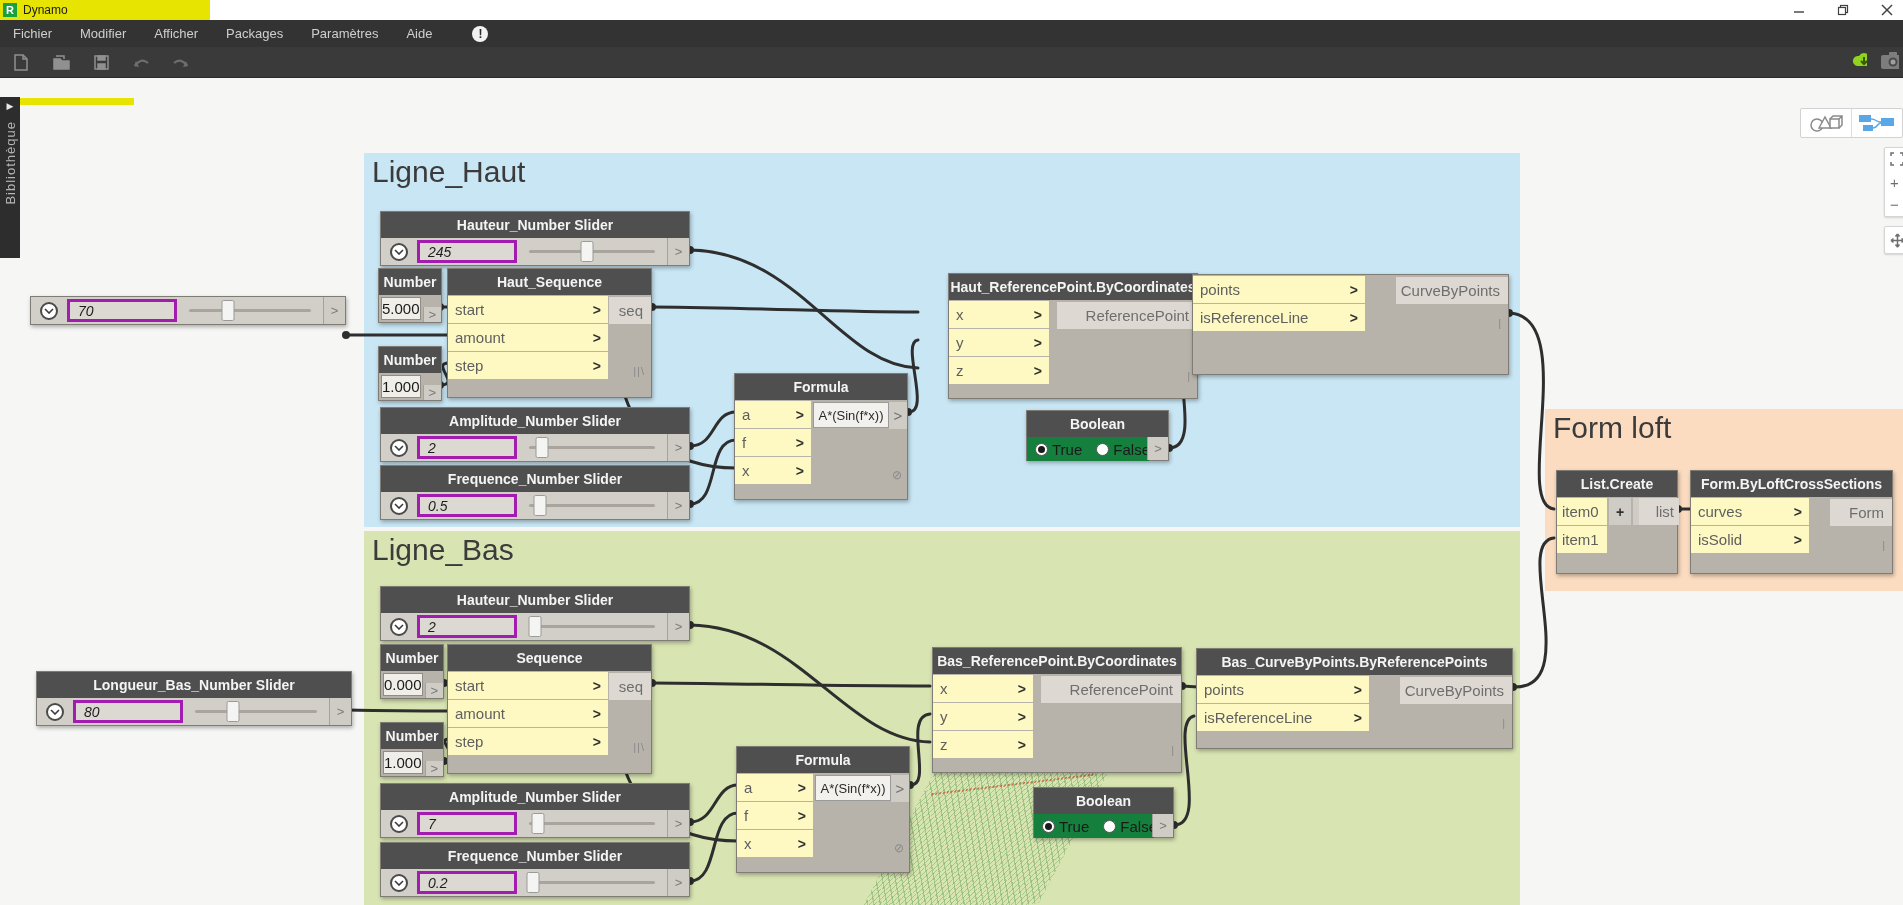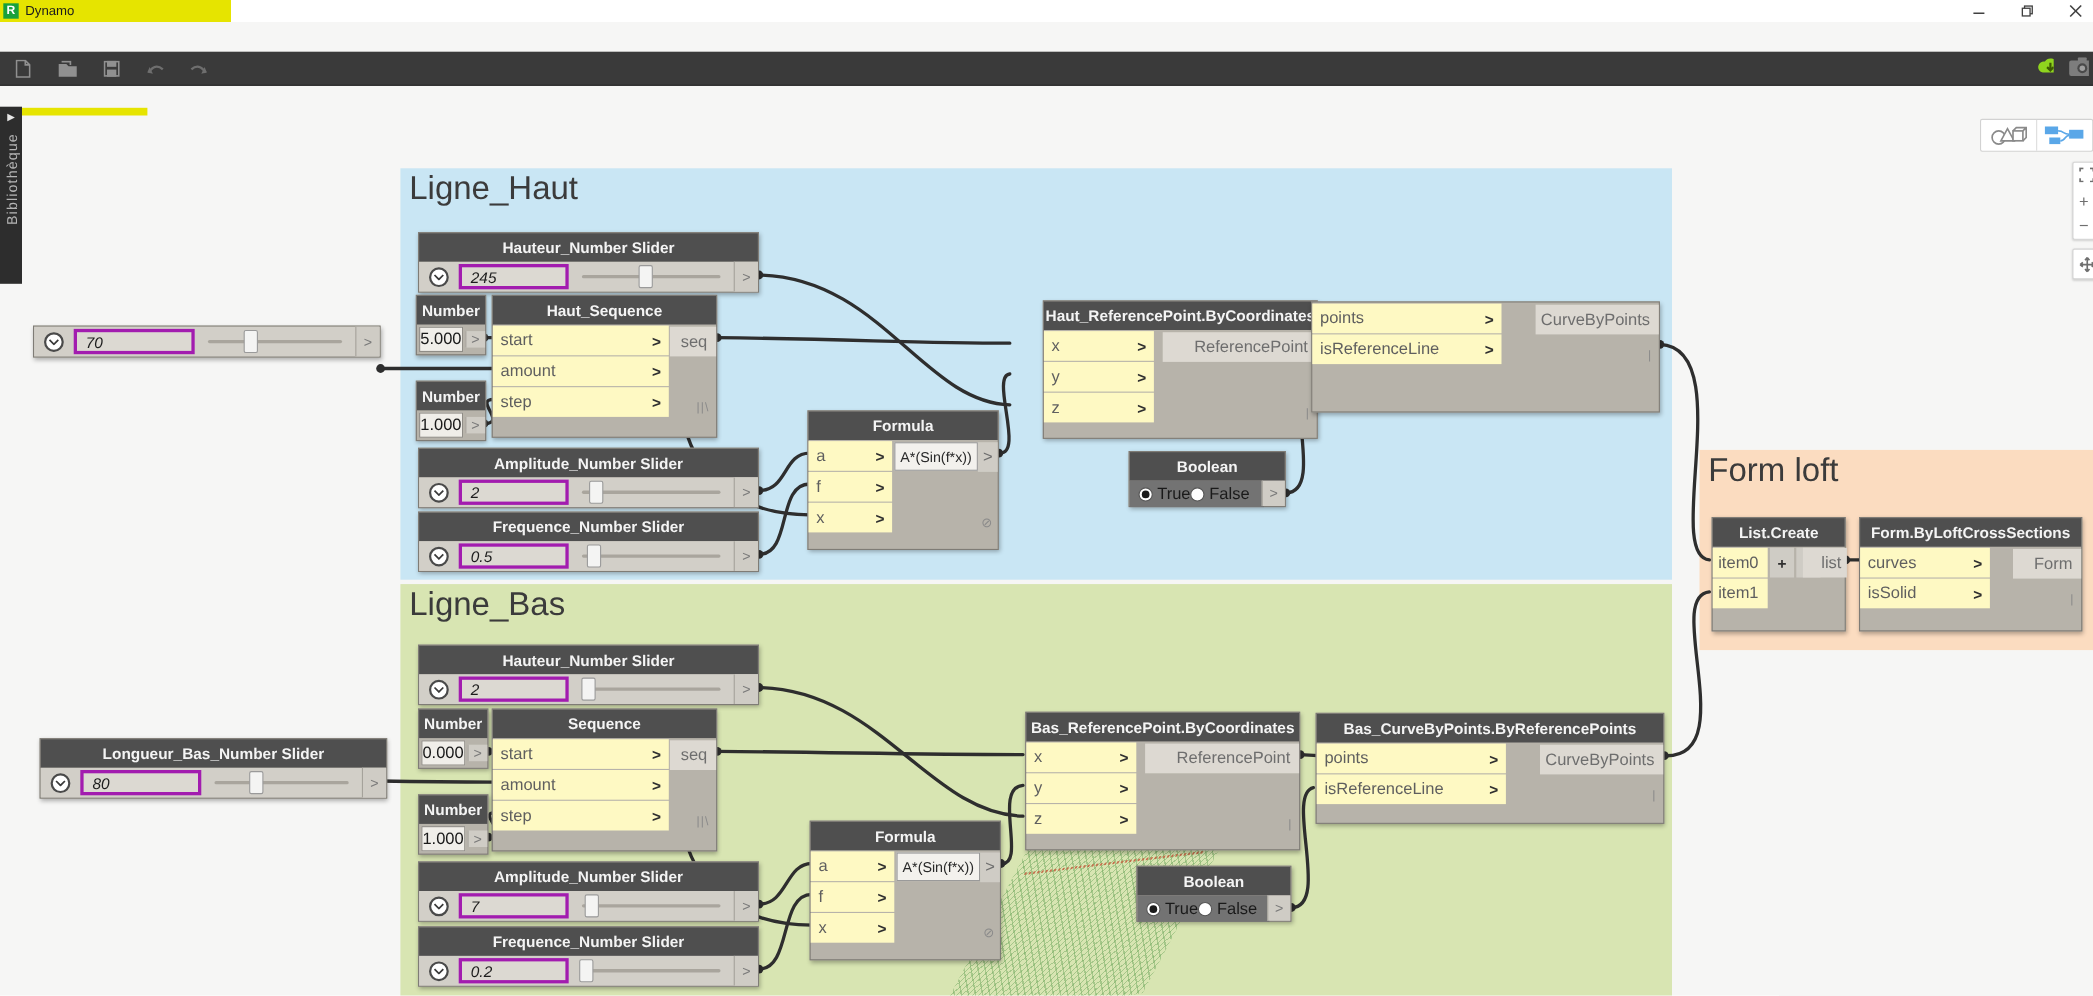"Fichier" div.menubar { html: none -> <div> <span>Fichier</span> <span>Modifier</span> <span>Afficher</span> <span>Packages</span> <span>Paramètres</span> <span>Aide</span> <span>!</span> </div> }
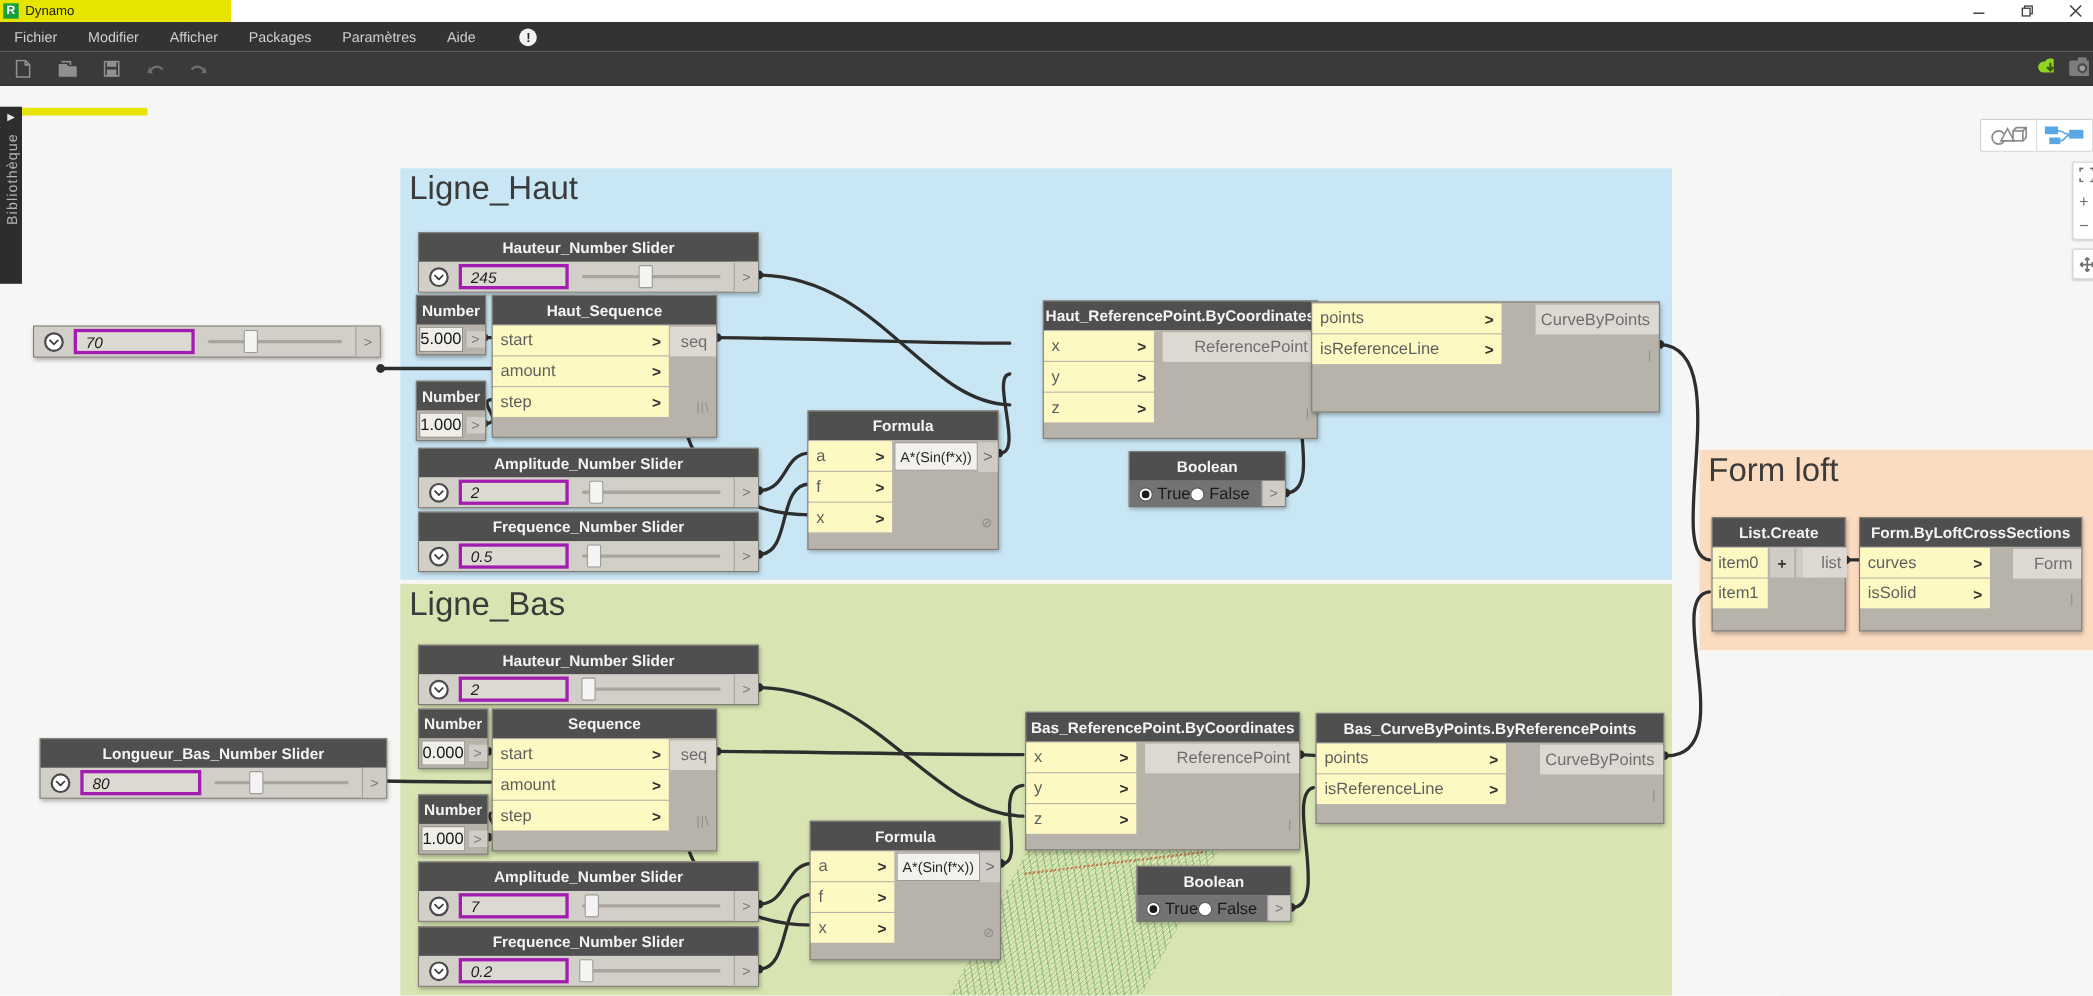"5.000" .numrow { align-items: center -> flex-end }
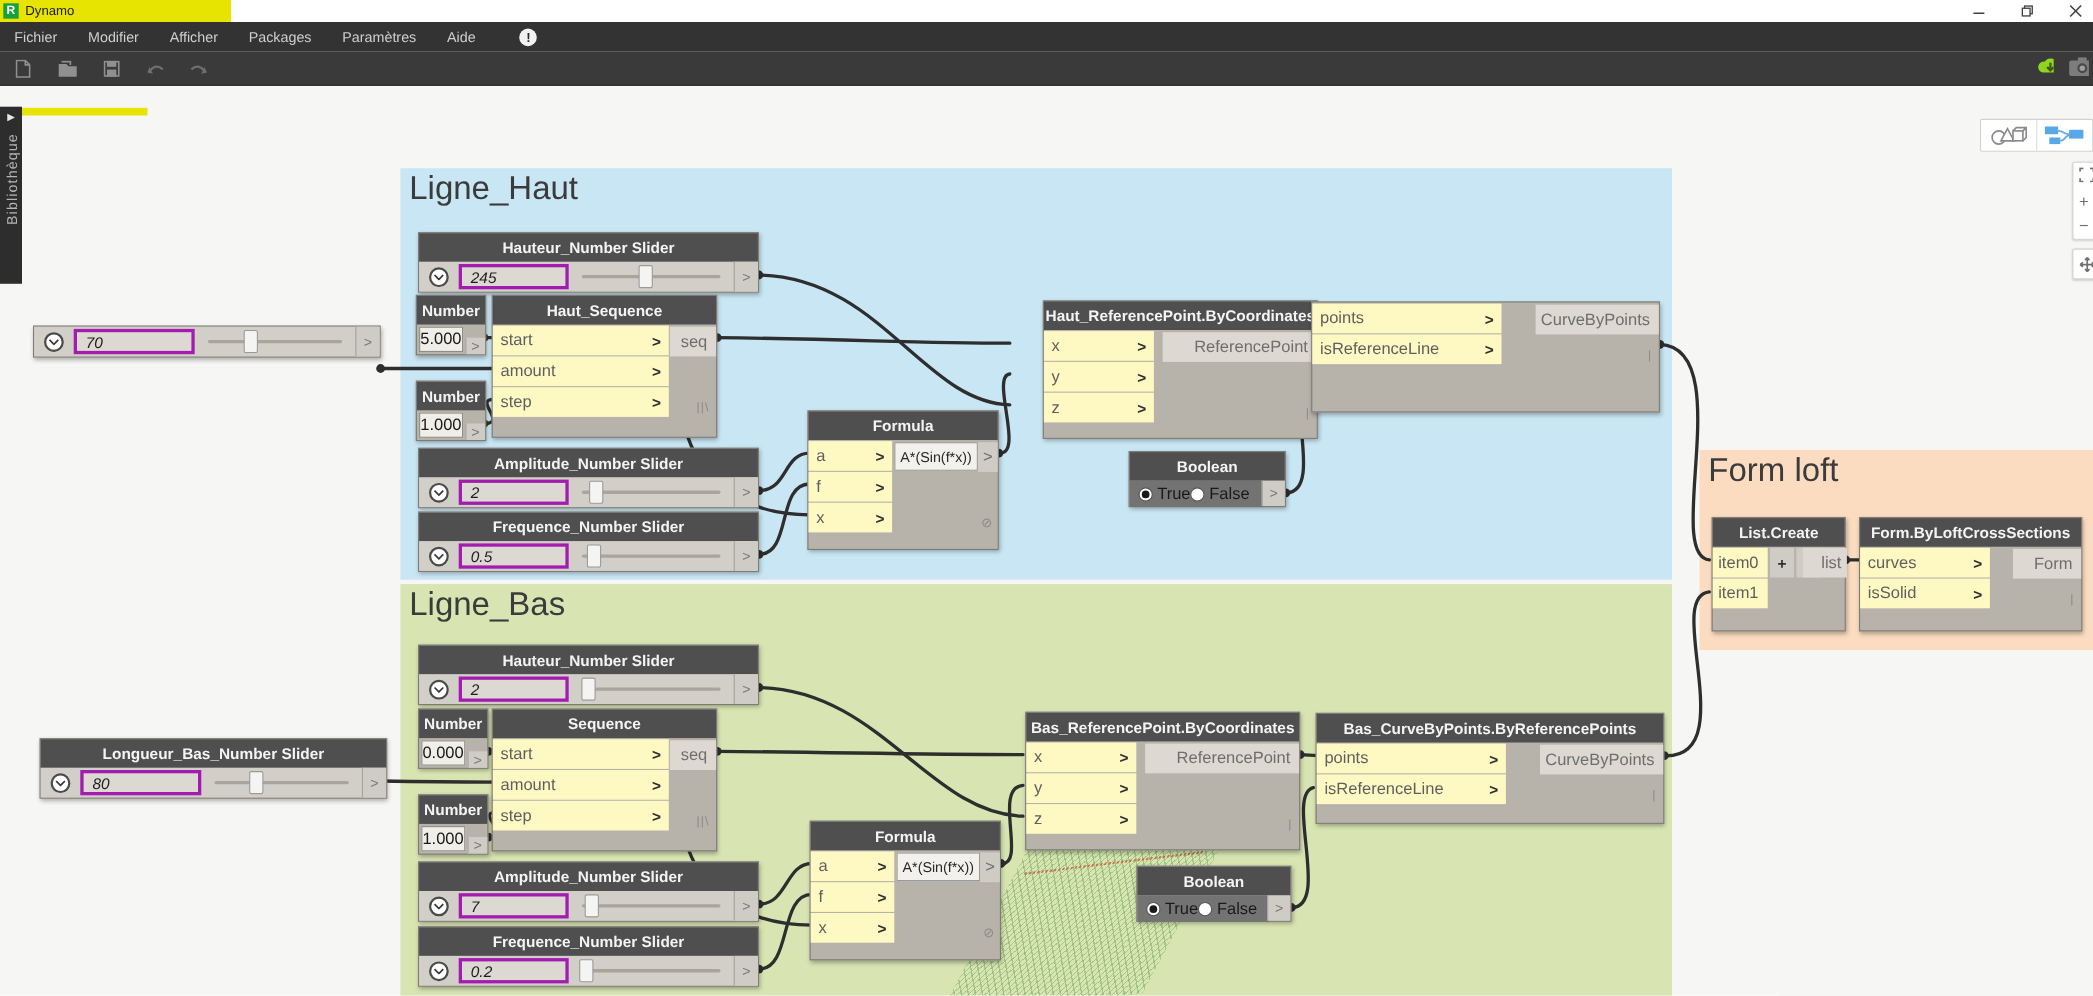"True" .boolrow { background: #737373 -> #15803d; gap: none -> 14px }
